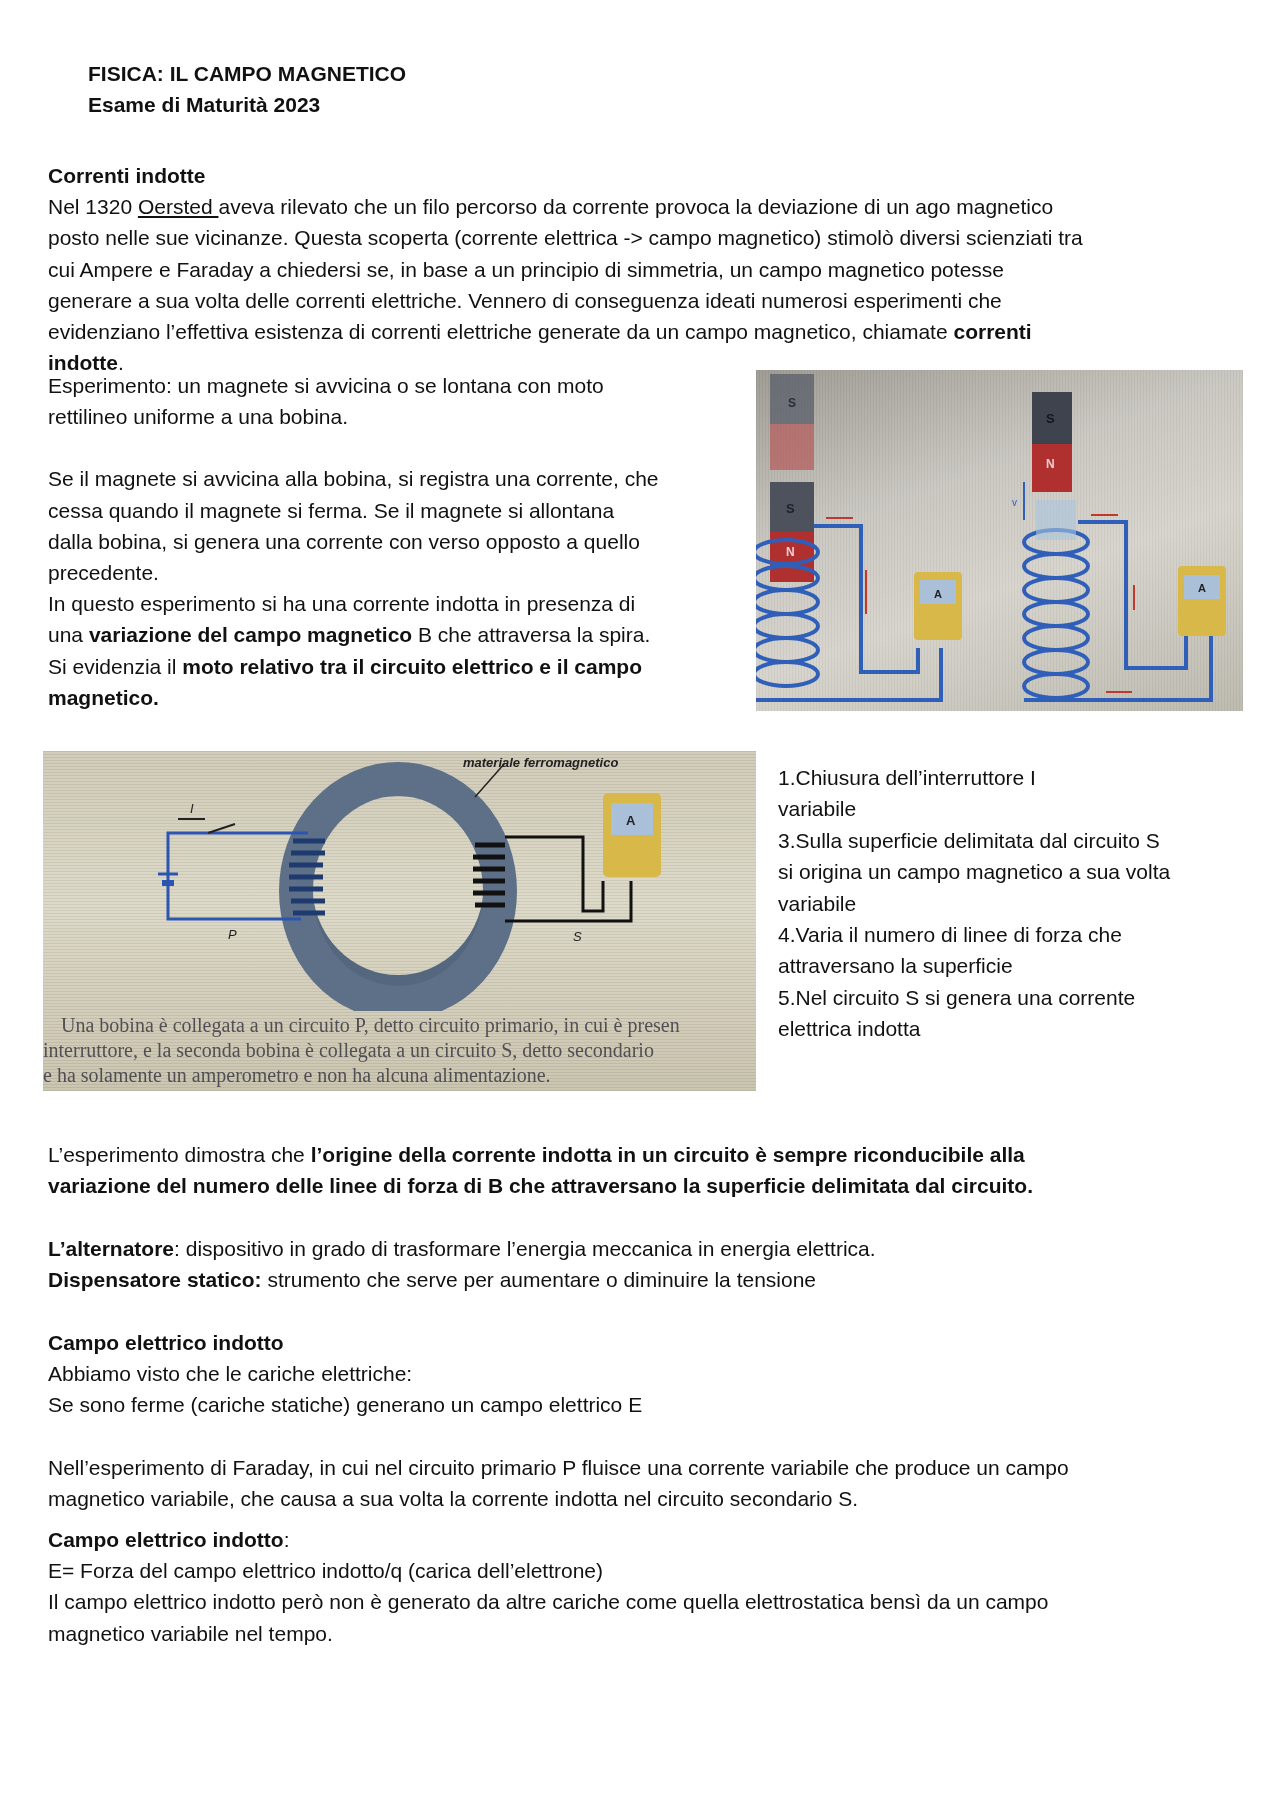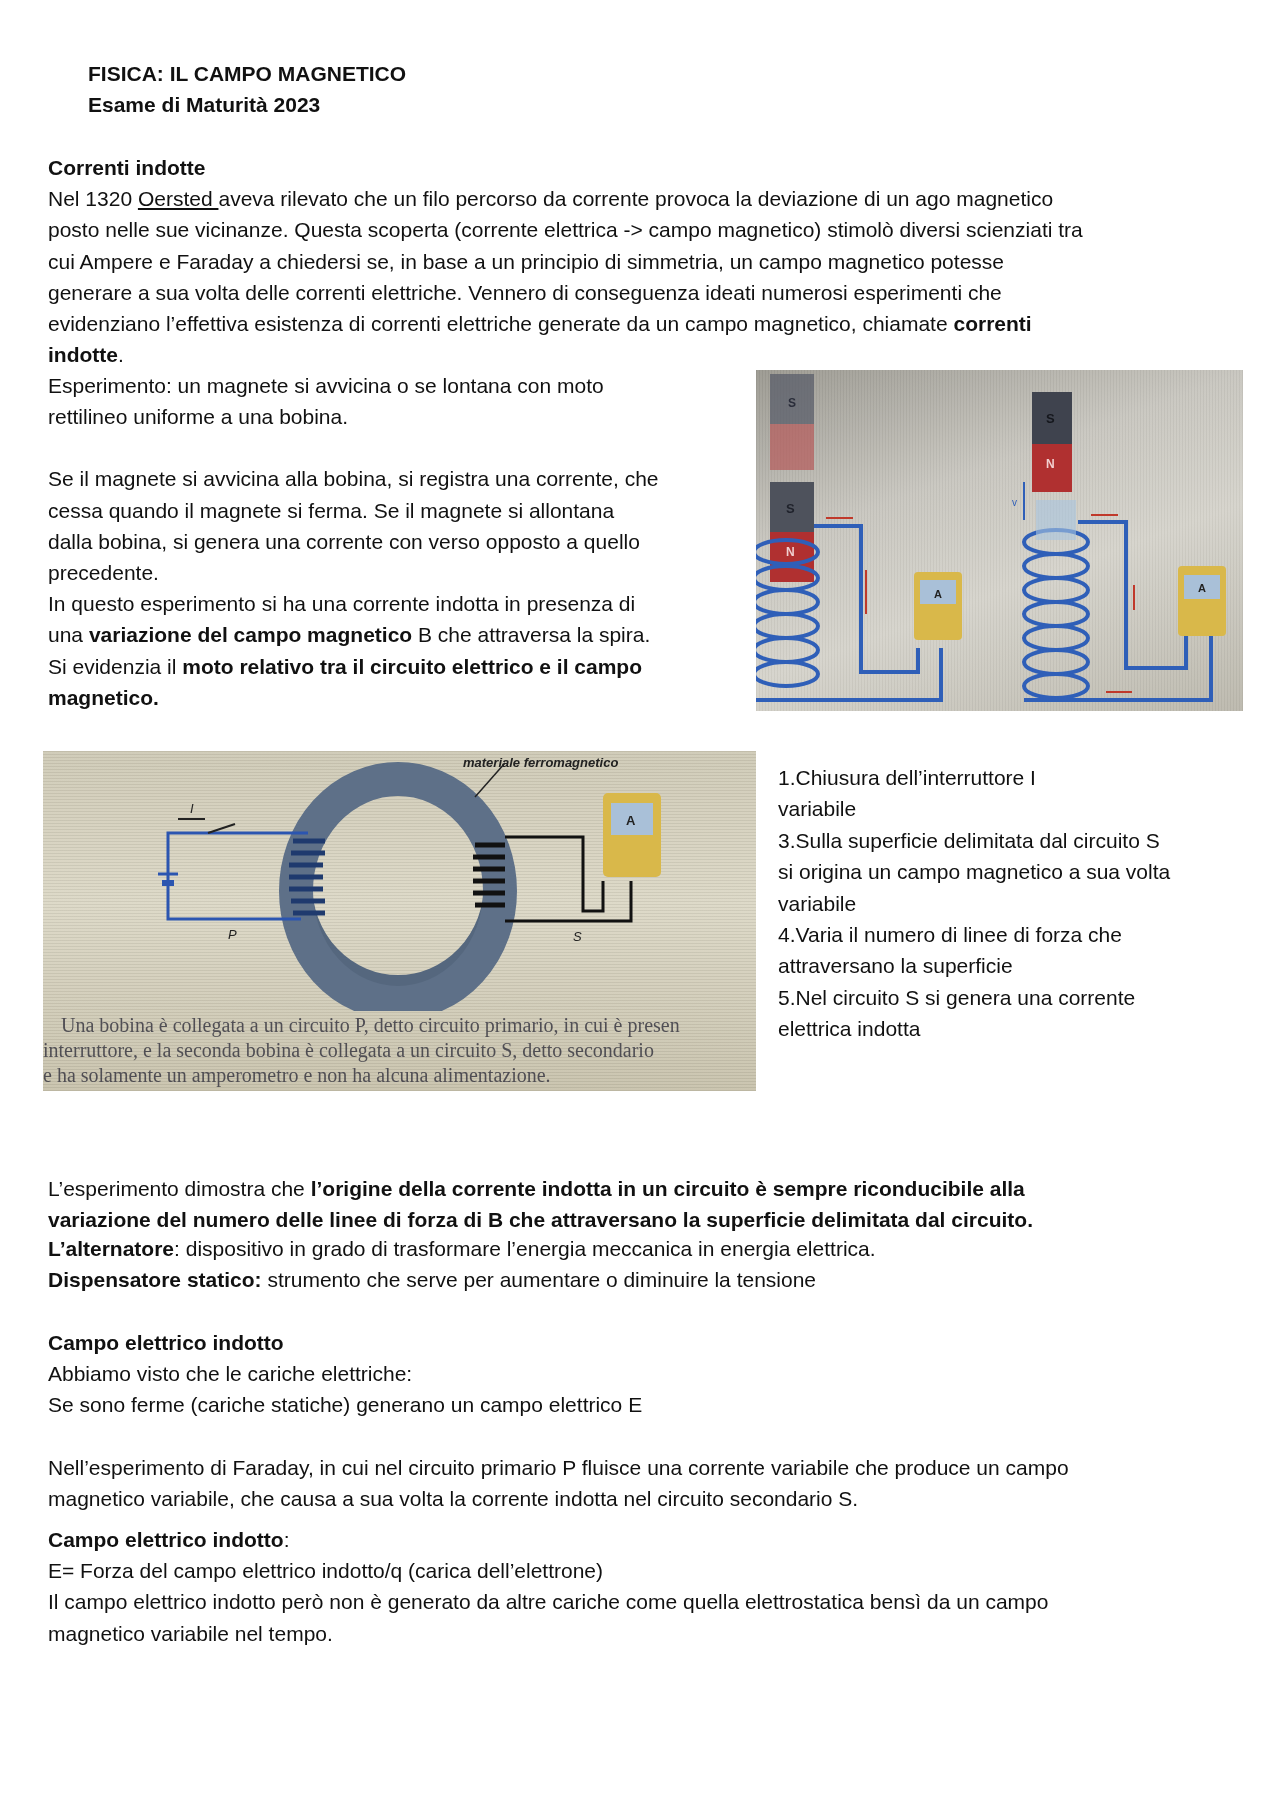"Correnti indotte" div.line { margin-top: none -> 8px }
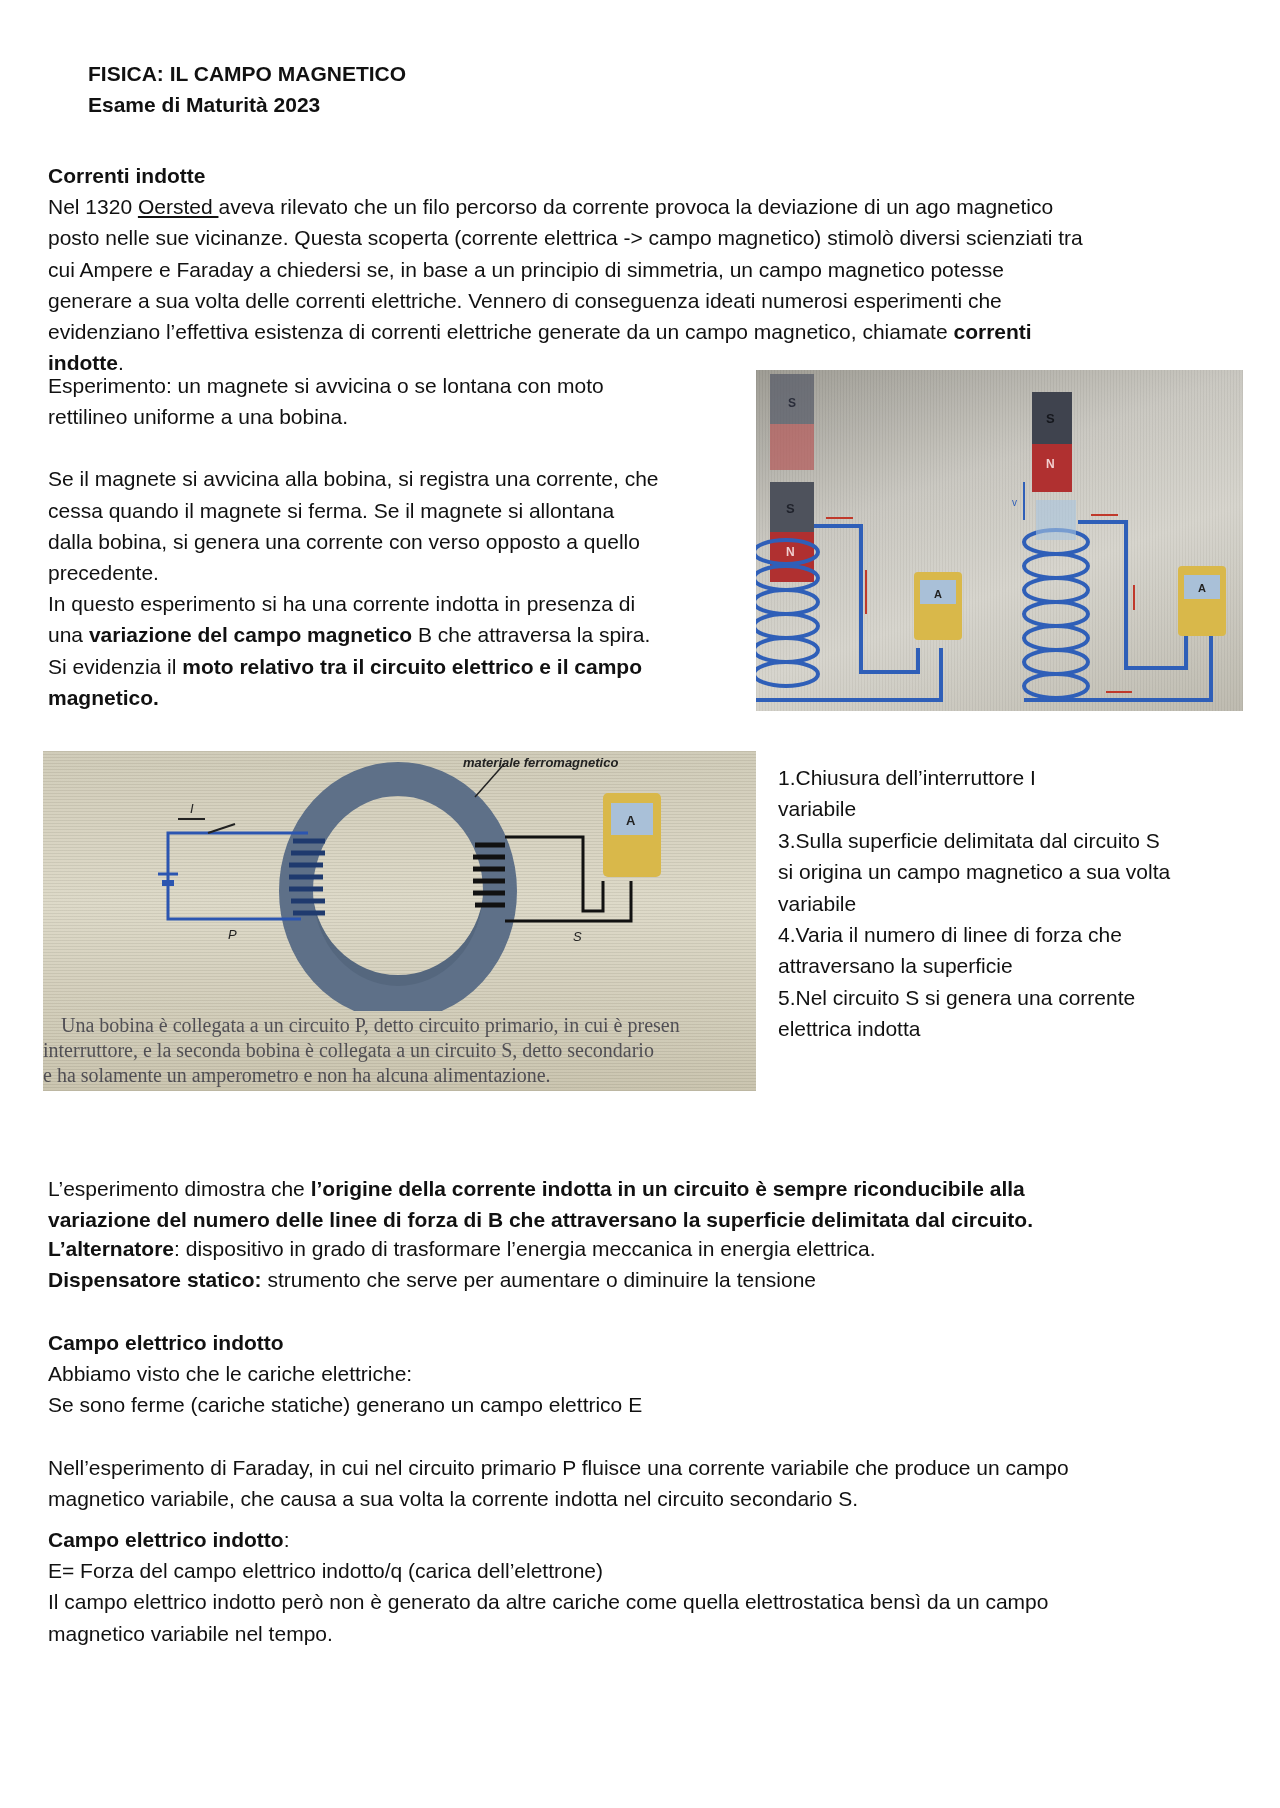"L’esperimento dimostra che l’origine" div.abs { margin-top: 34px -> none }
